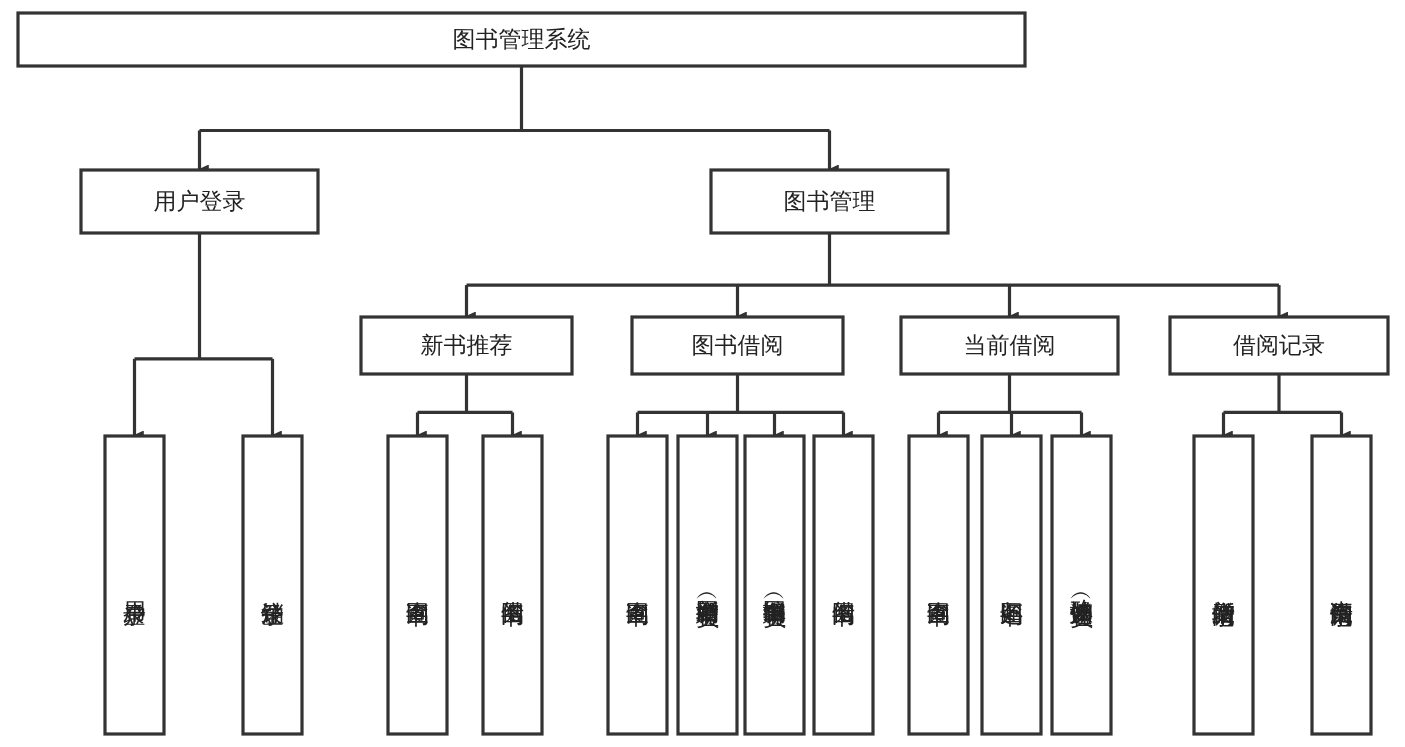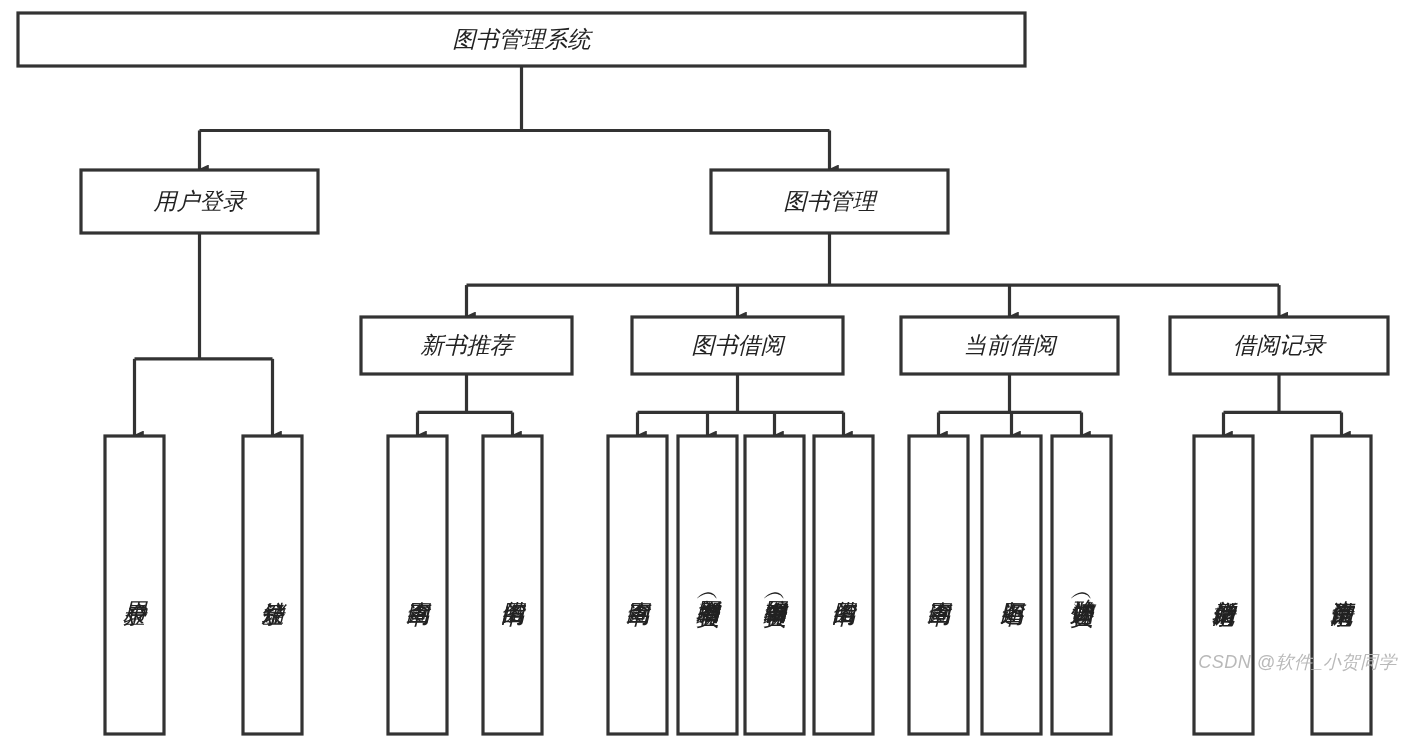"图书管理系统" #diagram-root { font-style: italic -> none }
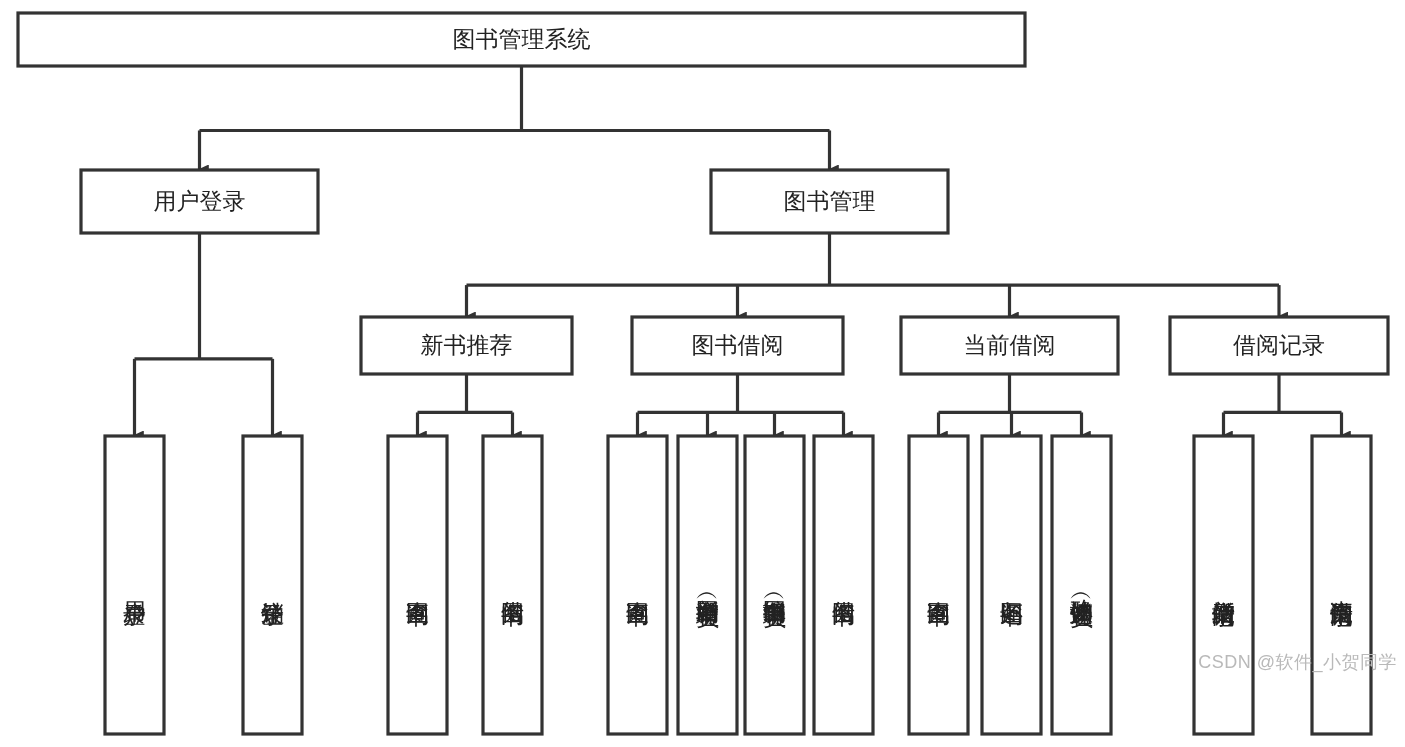"CSDN @软件_小贺同学" div.watermark { html: <div>CSDN @软件_小贺同学</div> -> none }
